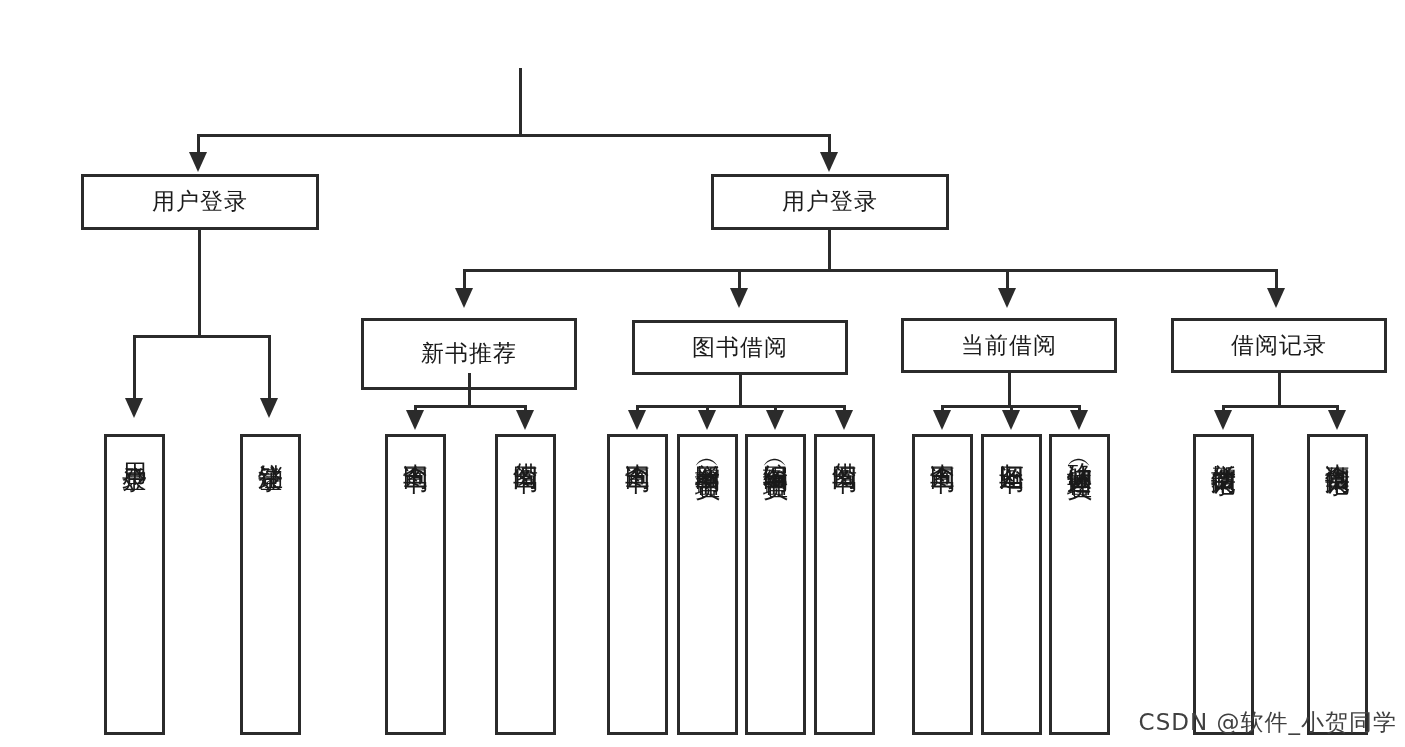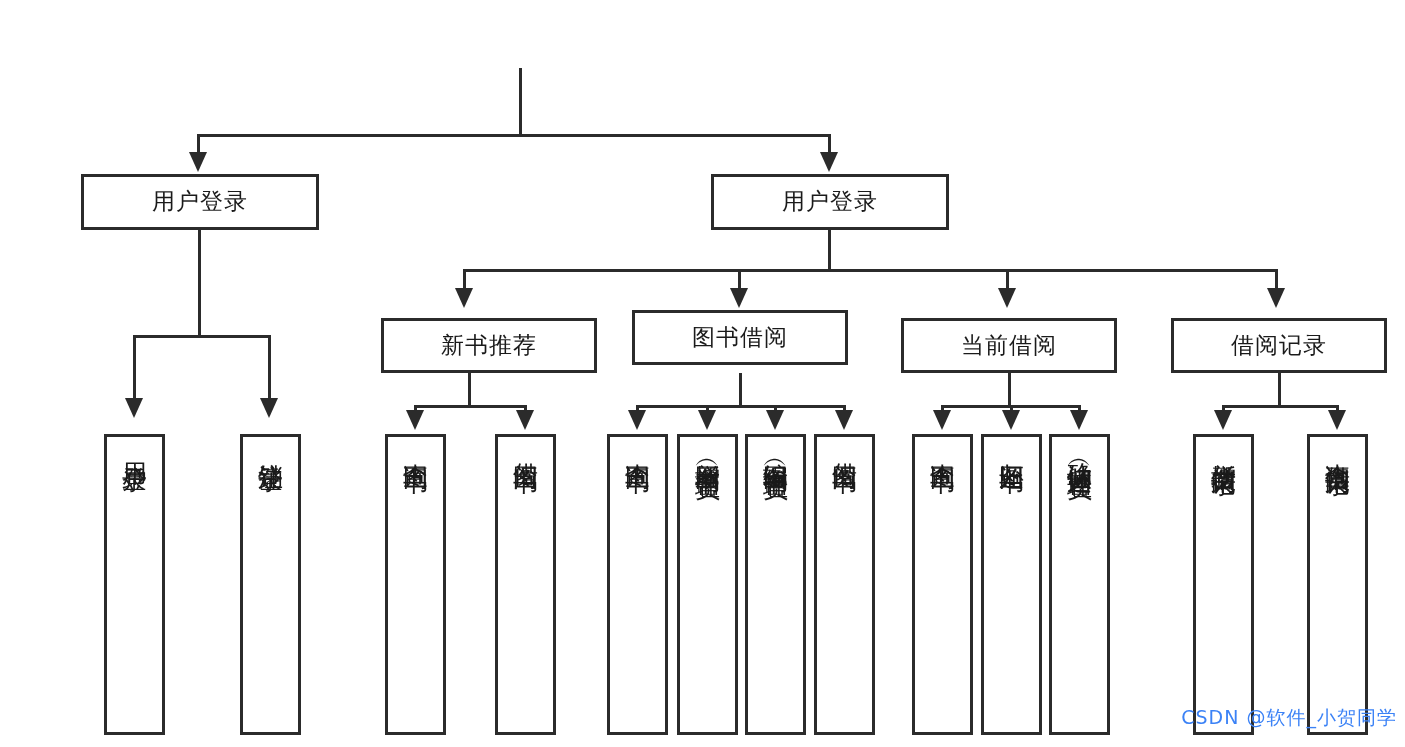"新书推荐" div.node { height: 55px -> 72px; margin-left: 20px -> none }
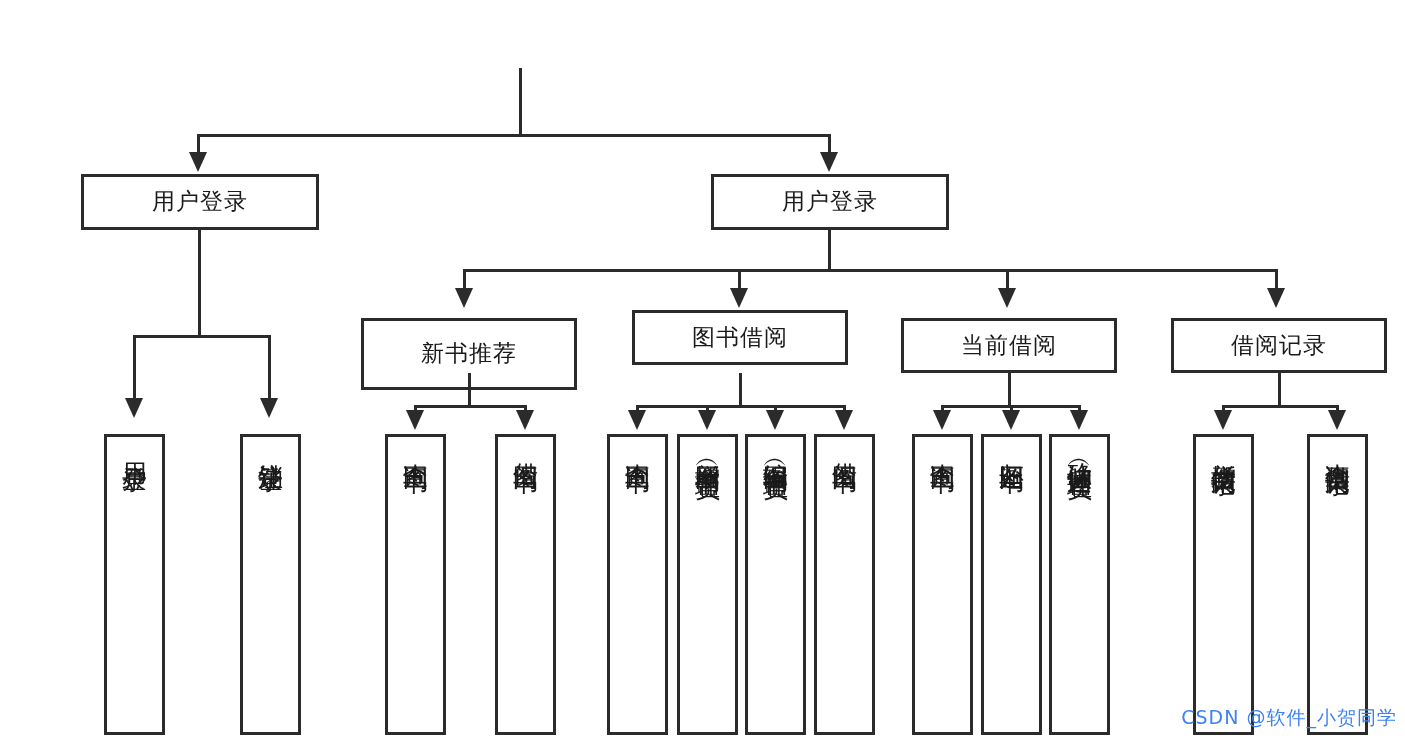"图书借阅" div.node { top: 310px -> 320px }
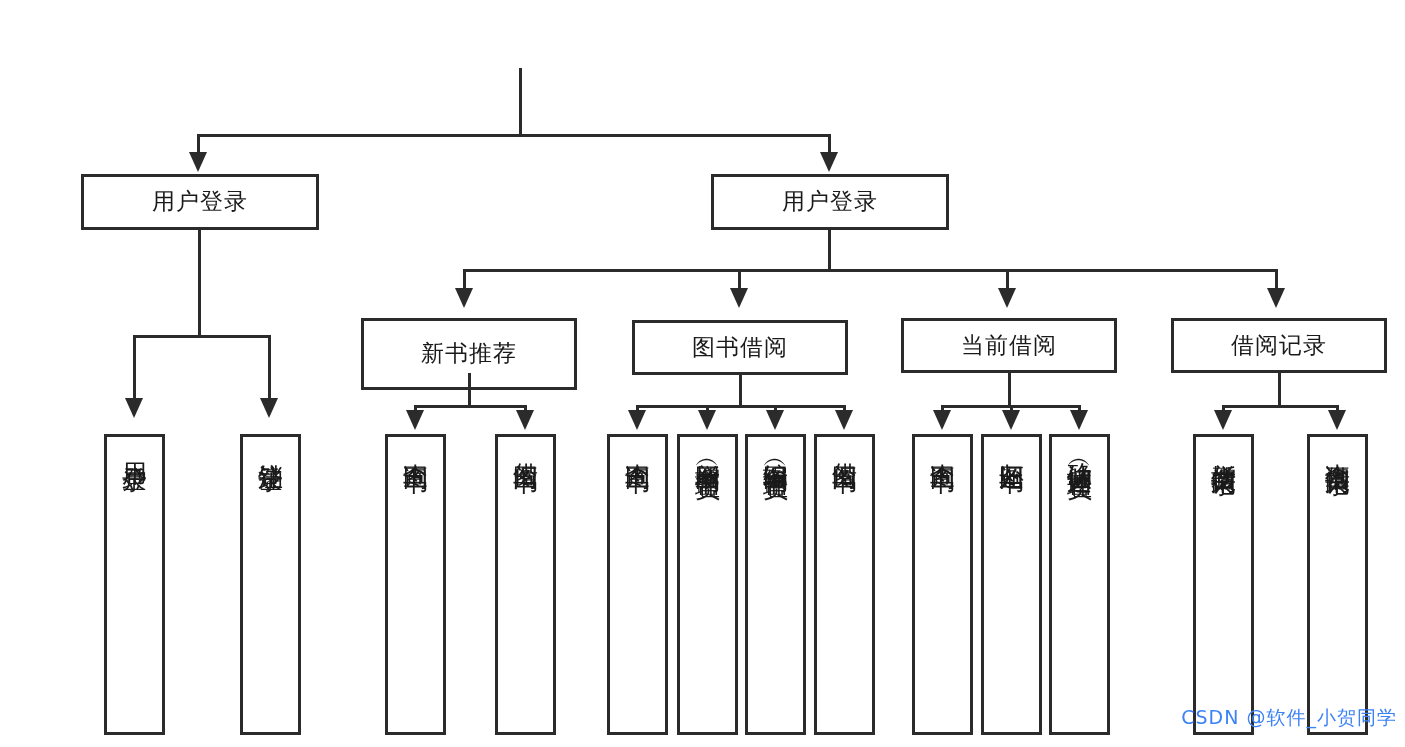"CSDN @软件_小贺同学" #watermark { bottom: 16px -> 9px; color: #3b82f6 -> #404040; font-size: 19px -> 23px }
